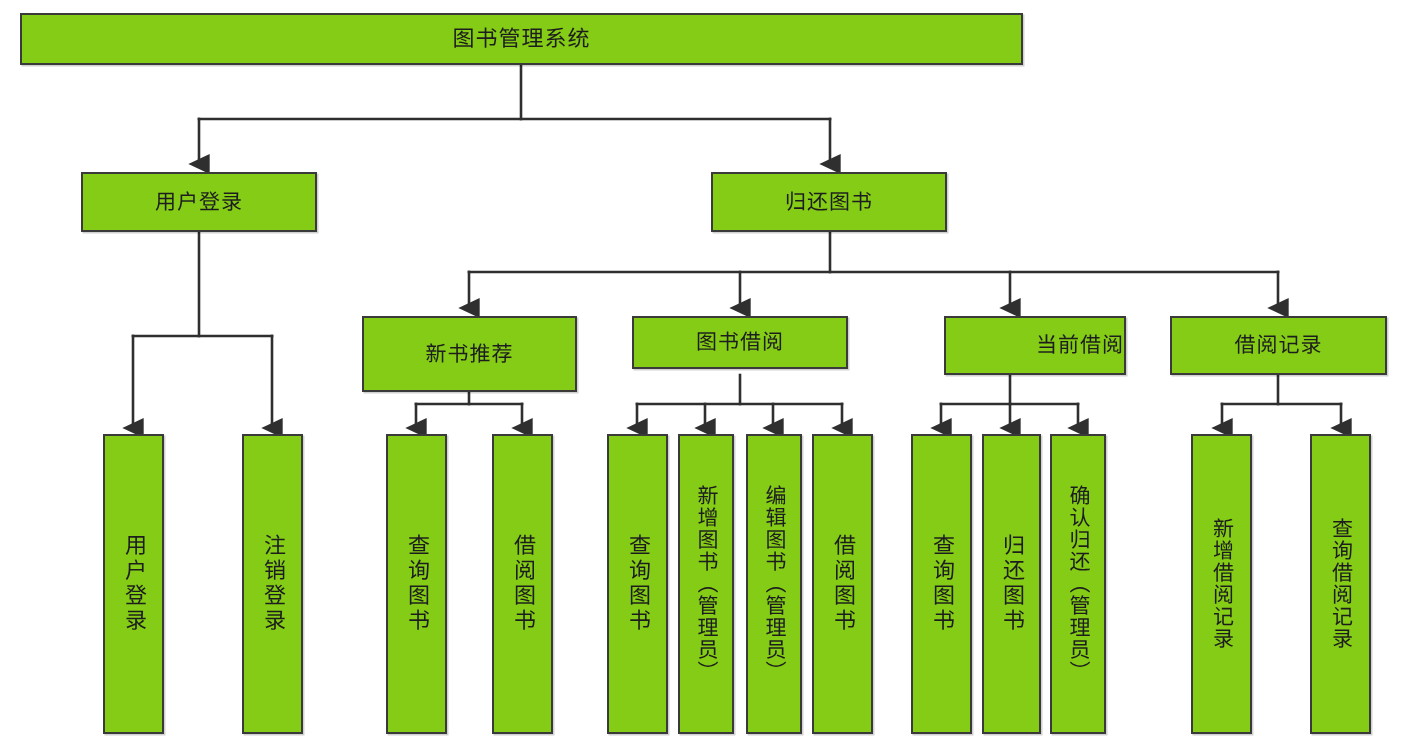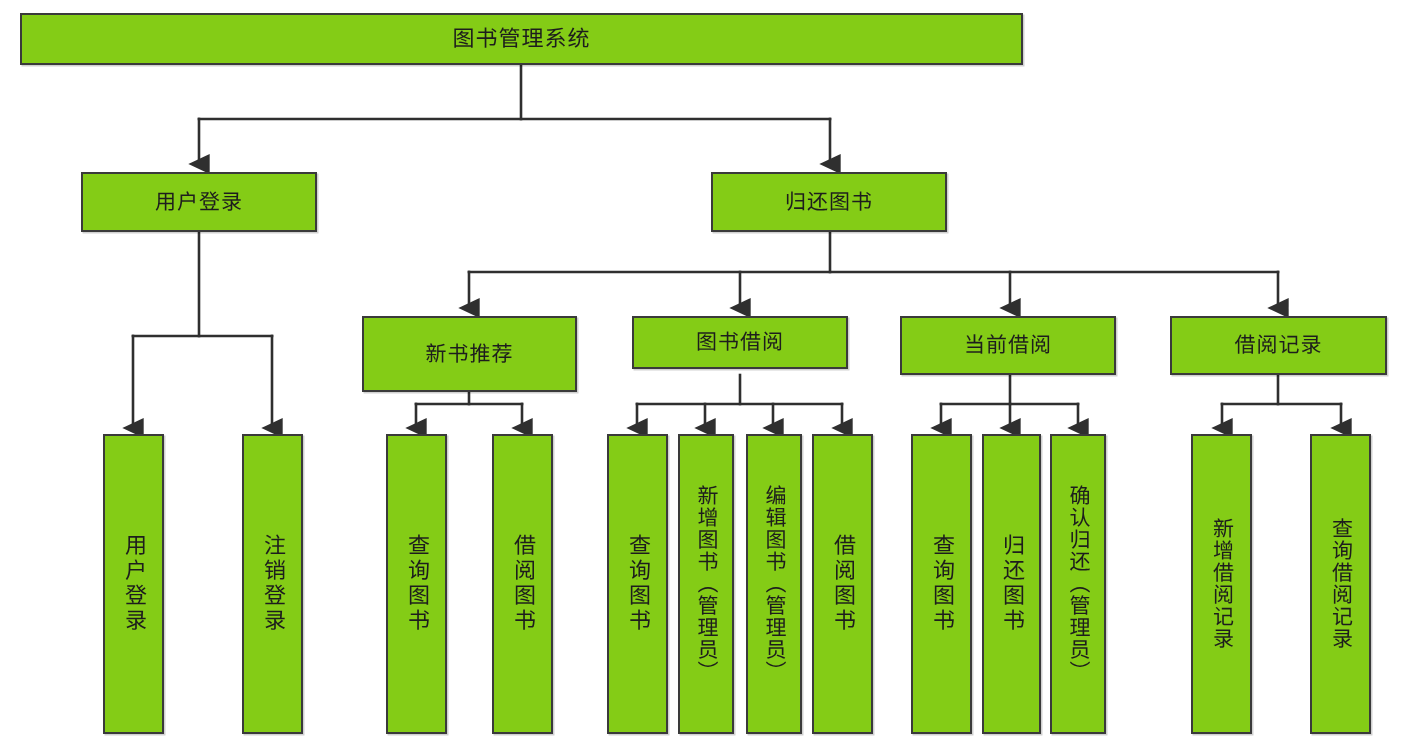"当前借阅" div.node { justify-content: none -> flex-end; left: 900px -> 944px; width: 216px -> 182px }
